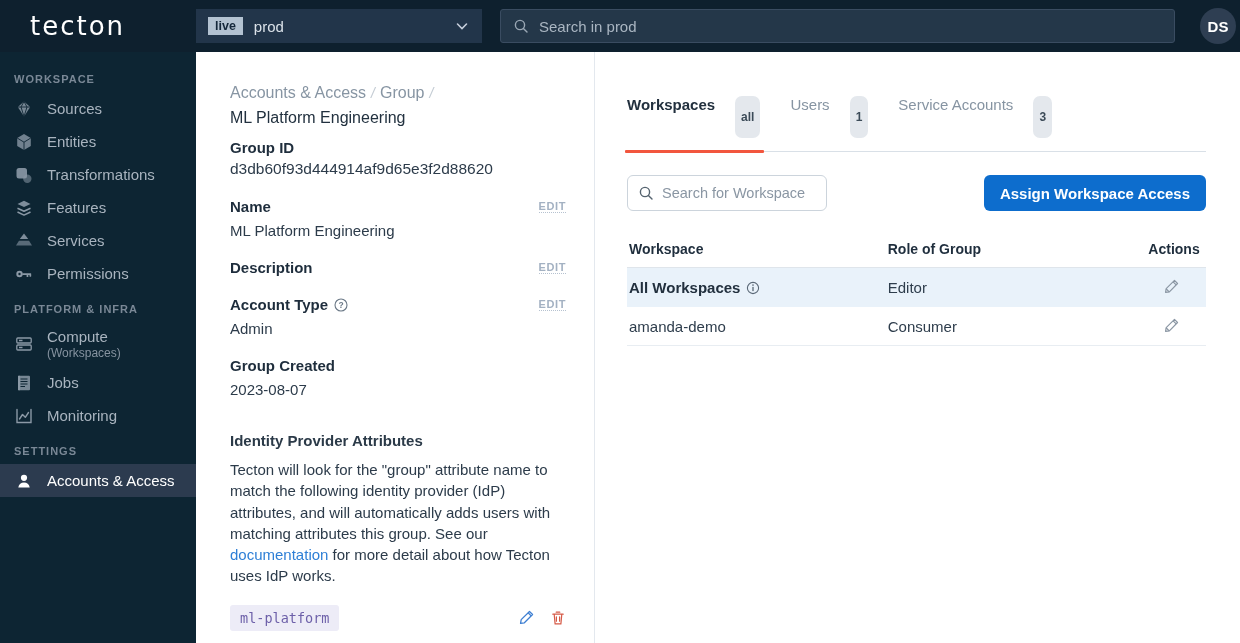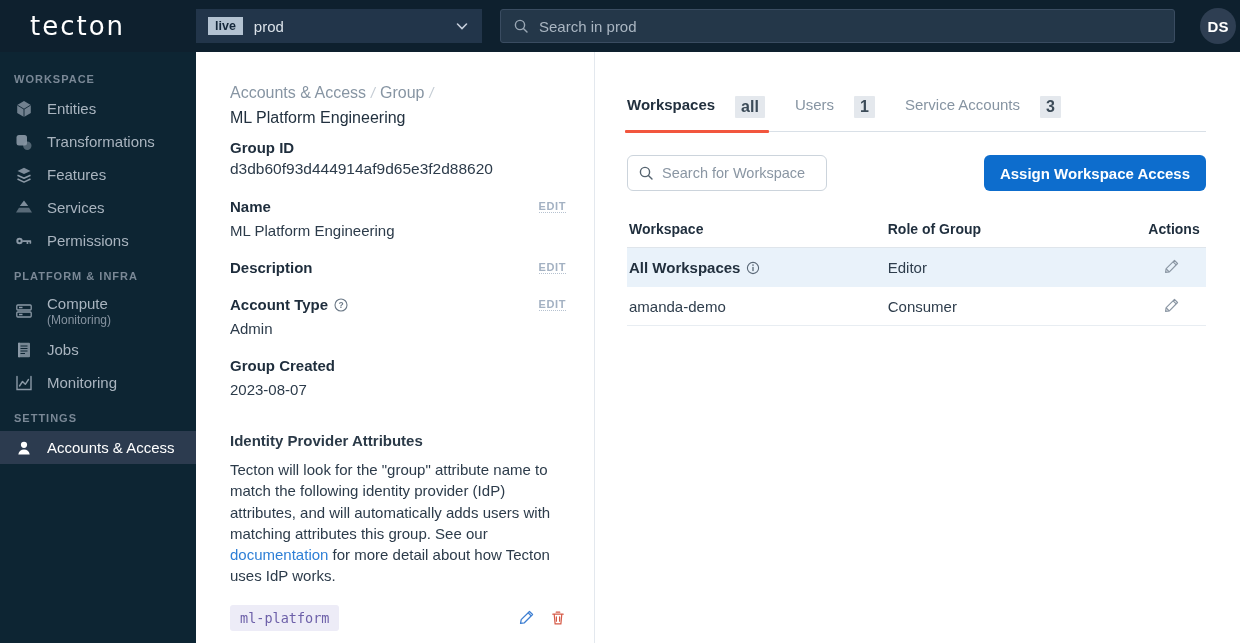"Sources" div.item { html: none -> <div> <span> <svg> <path></path> <path></path> </svg> </span> <span>Sources</span> </div> }
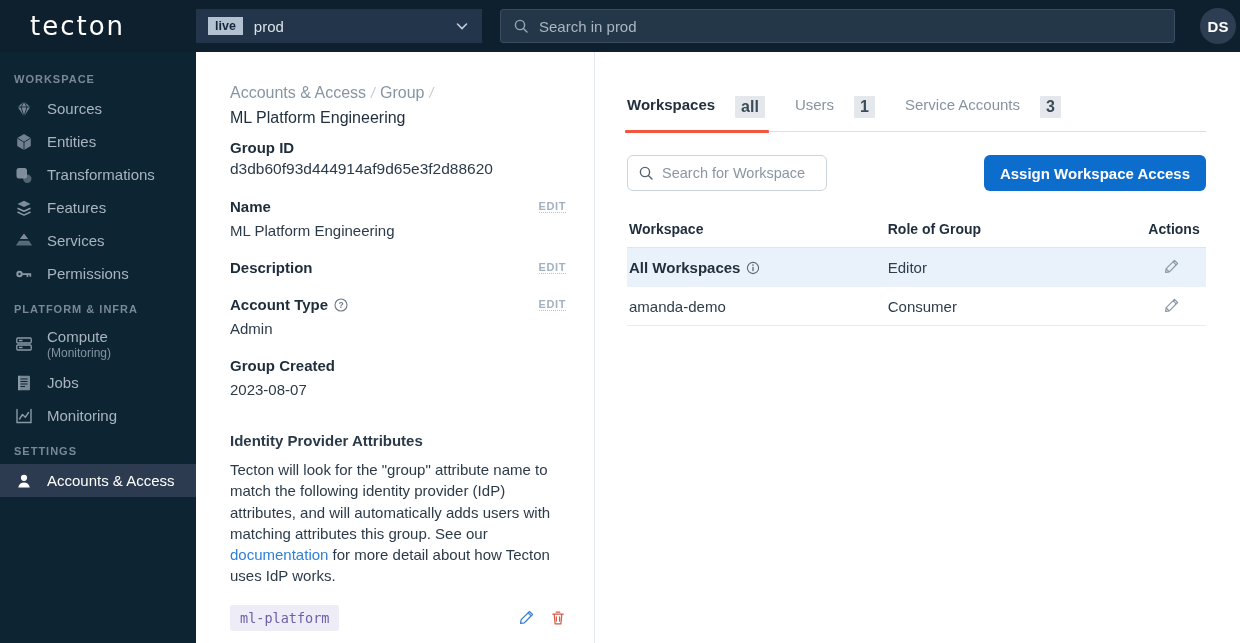"all" .tab-badge { border-radius: 1px -> 7px; font-size: 16px -> 12px; padding: 2px 6px -> 14px 6px }
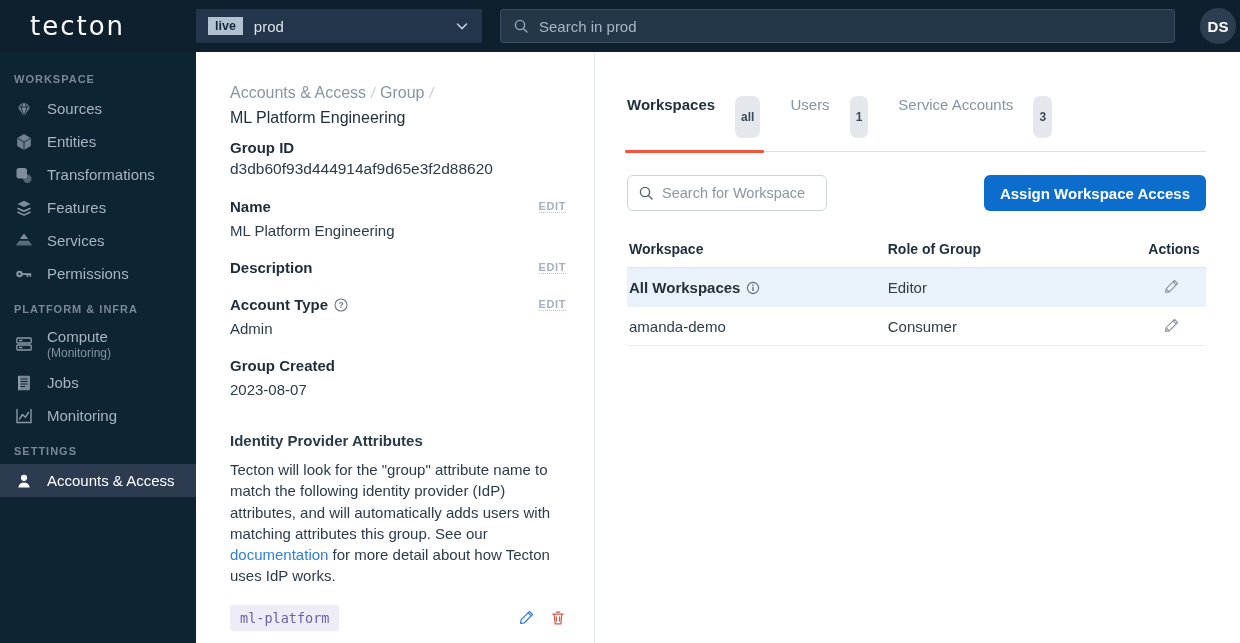"(Monitoring)" div.sub { text: Monitoring -> Workspaces }
